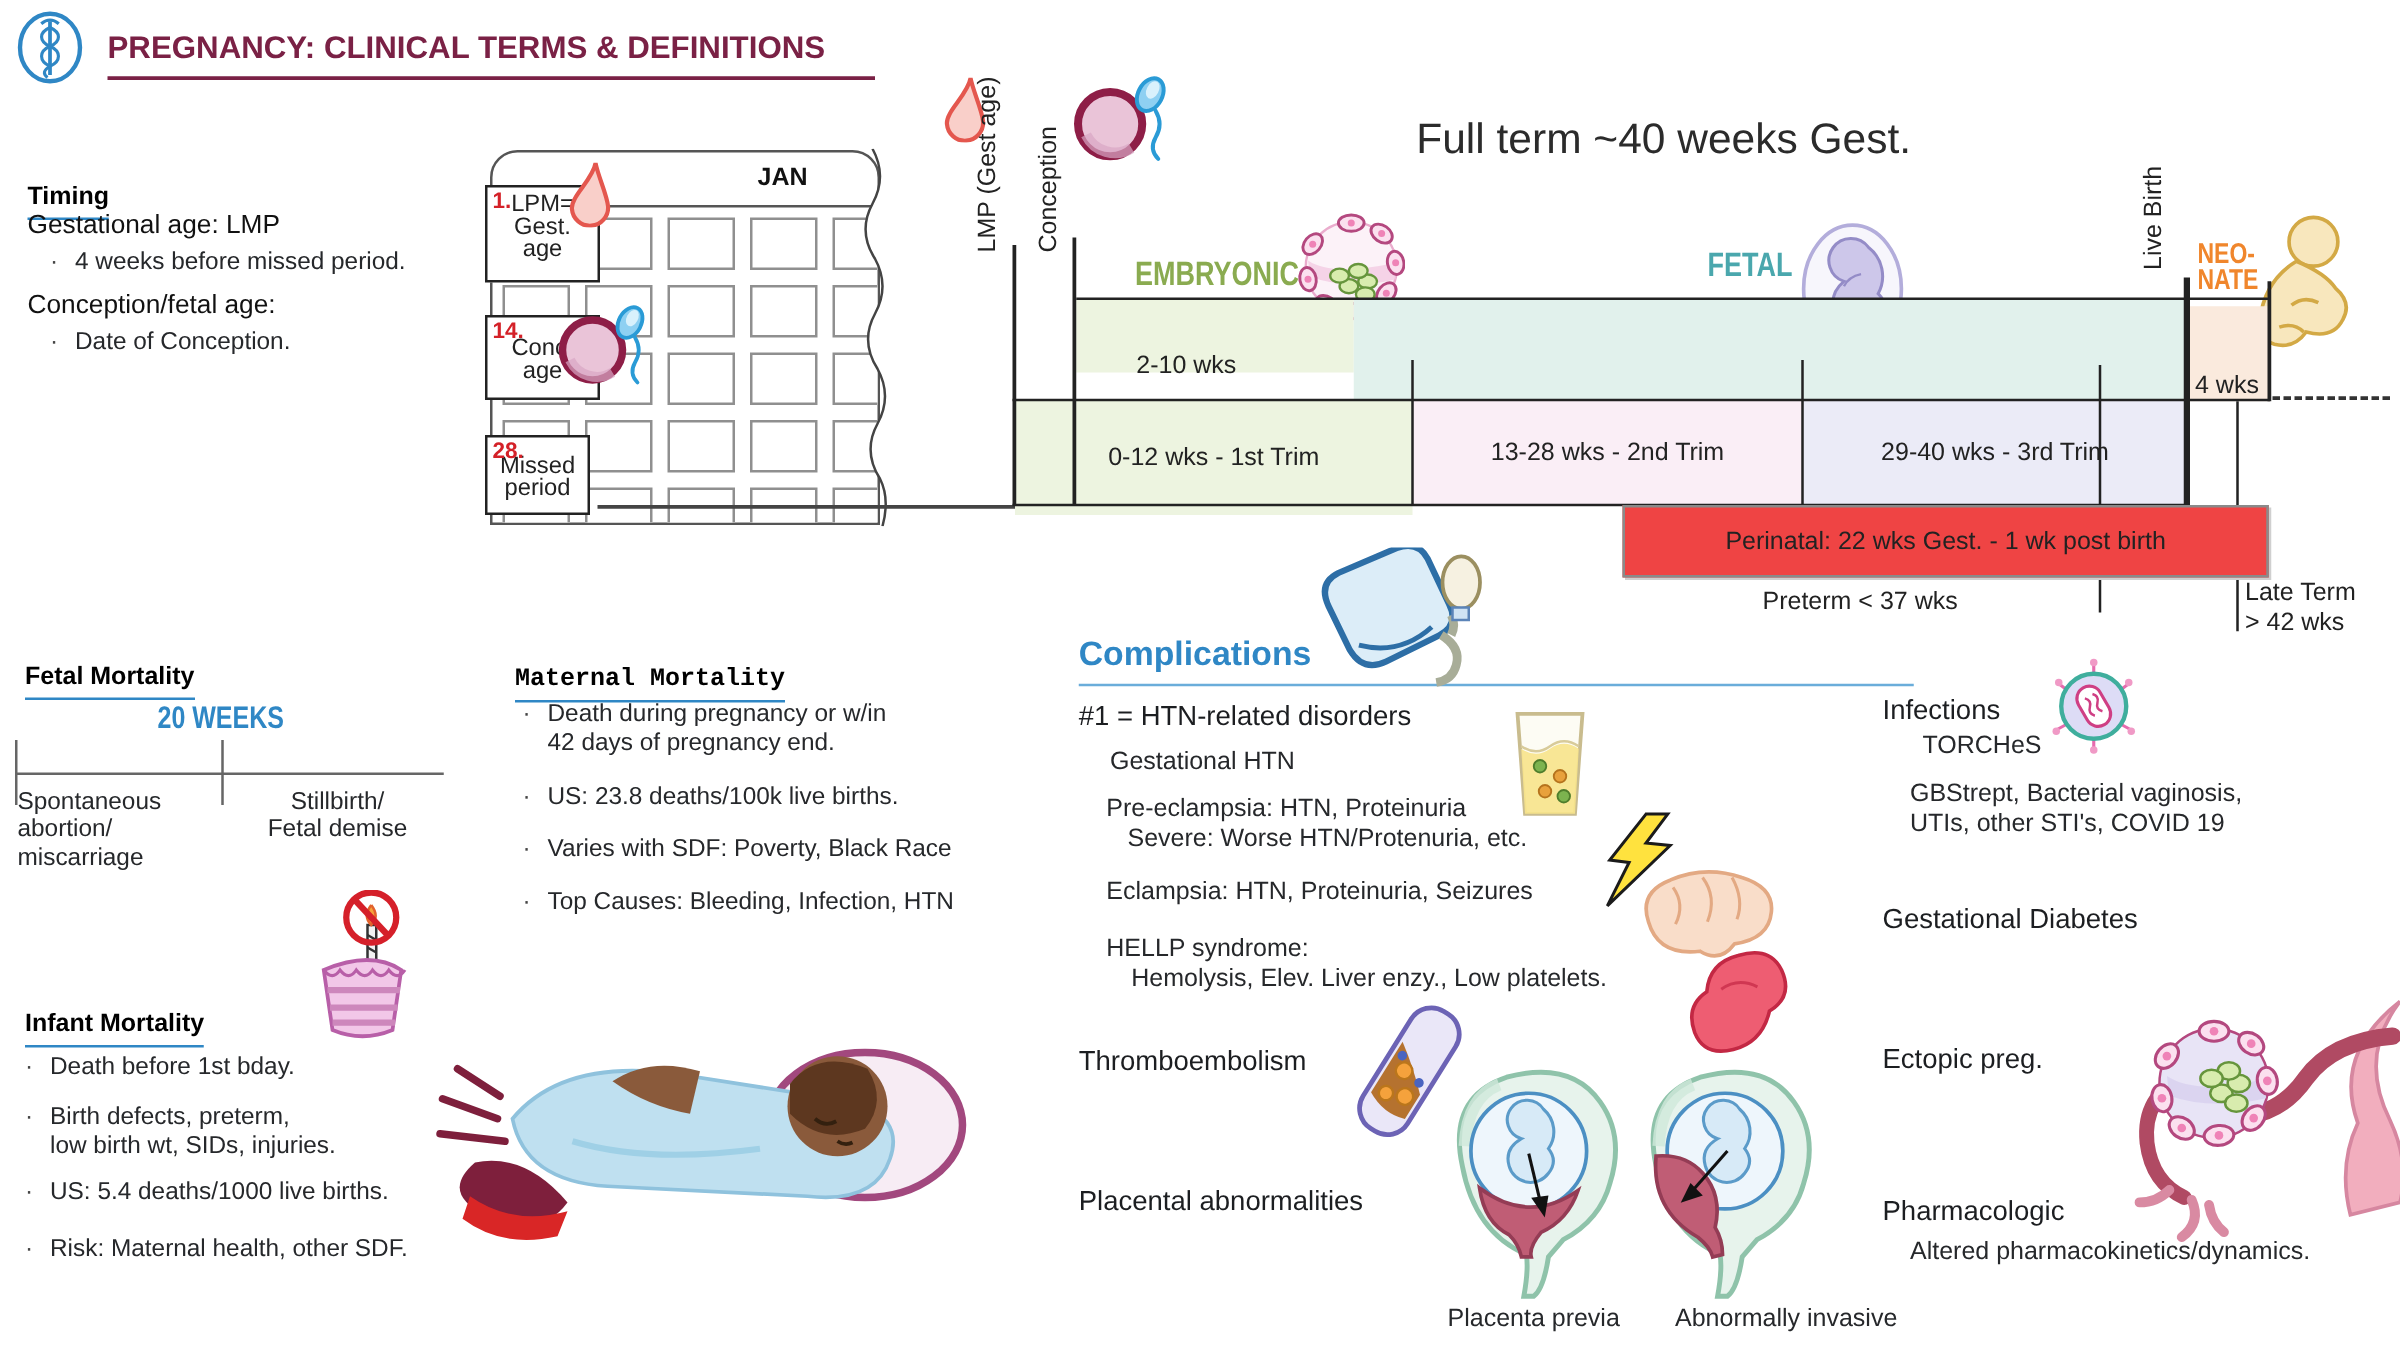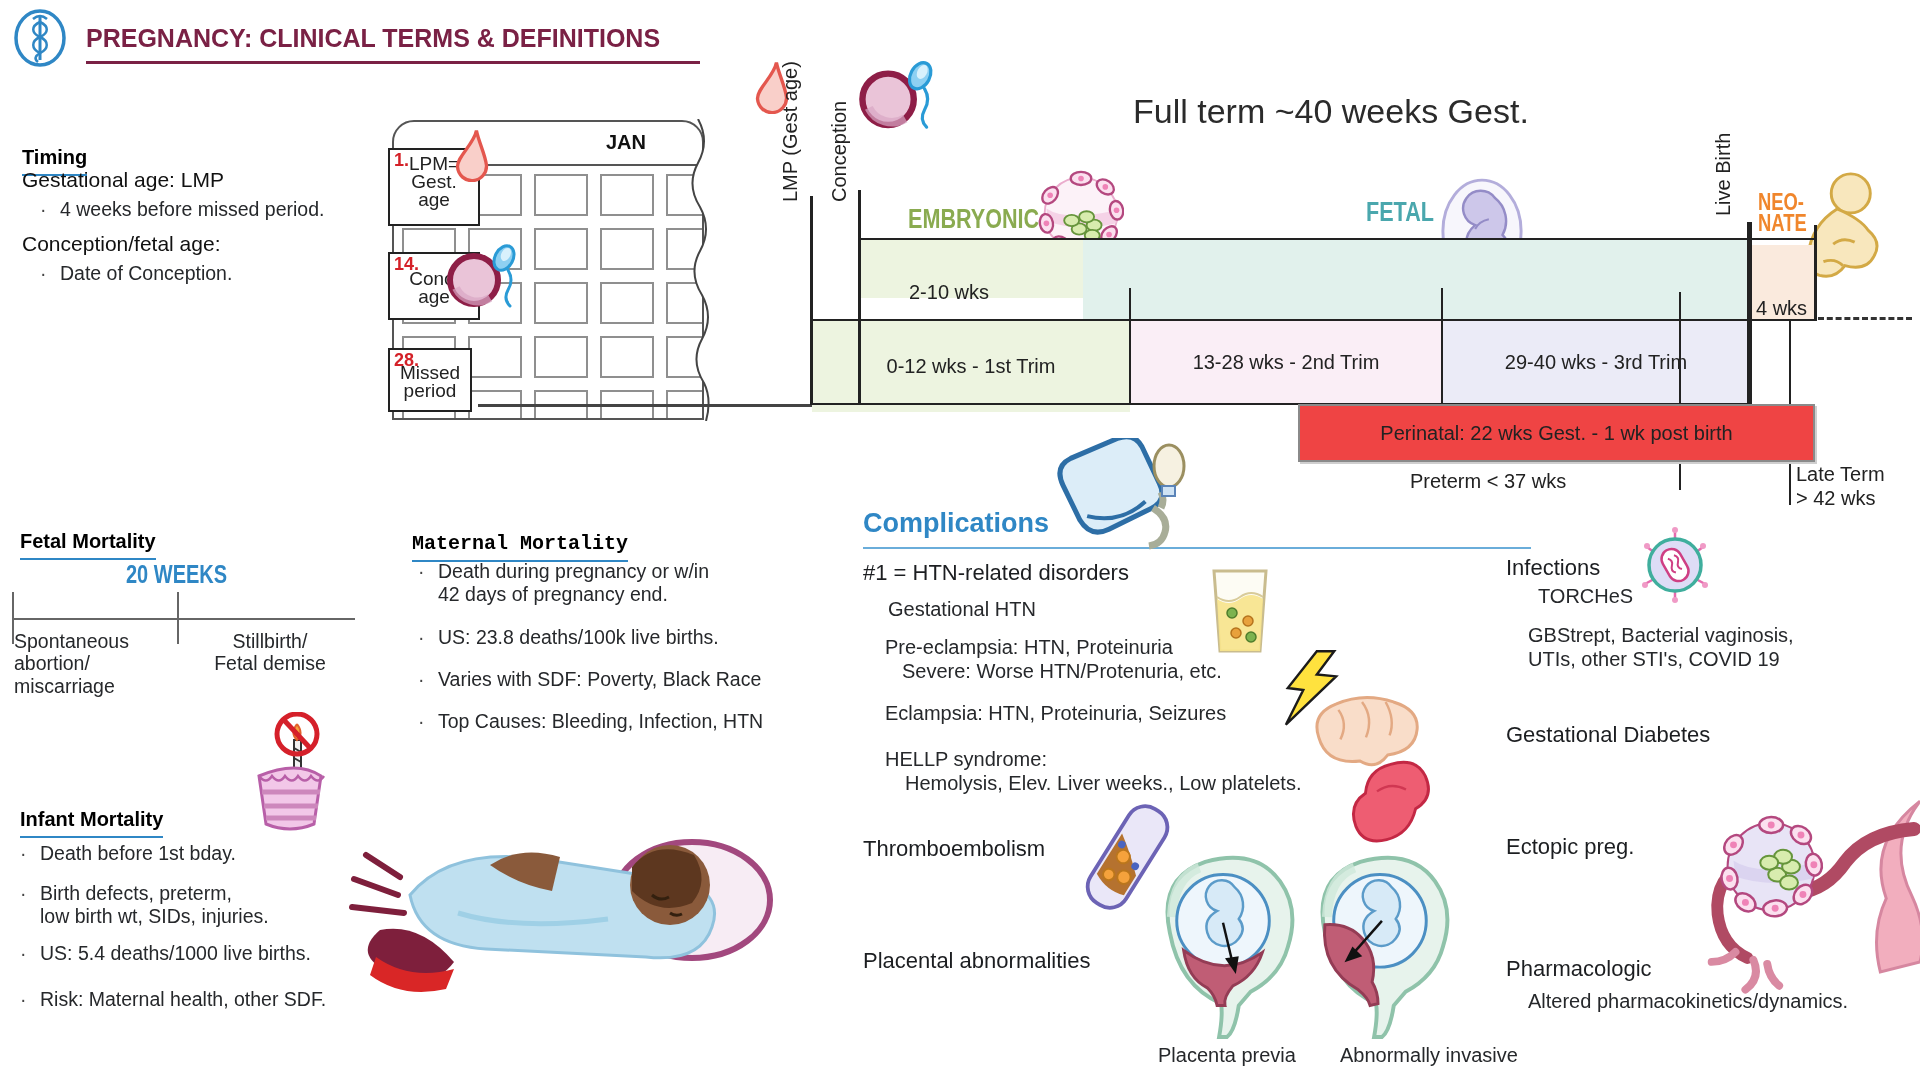"Hemolysis, Elev. Liver weeks., Low" div.abs { text: weeks -> enzy }
